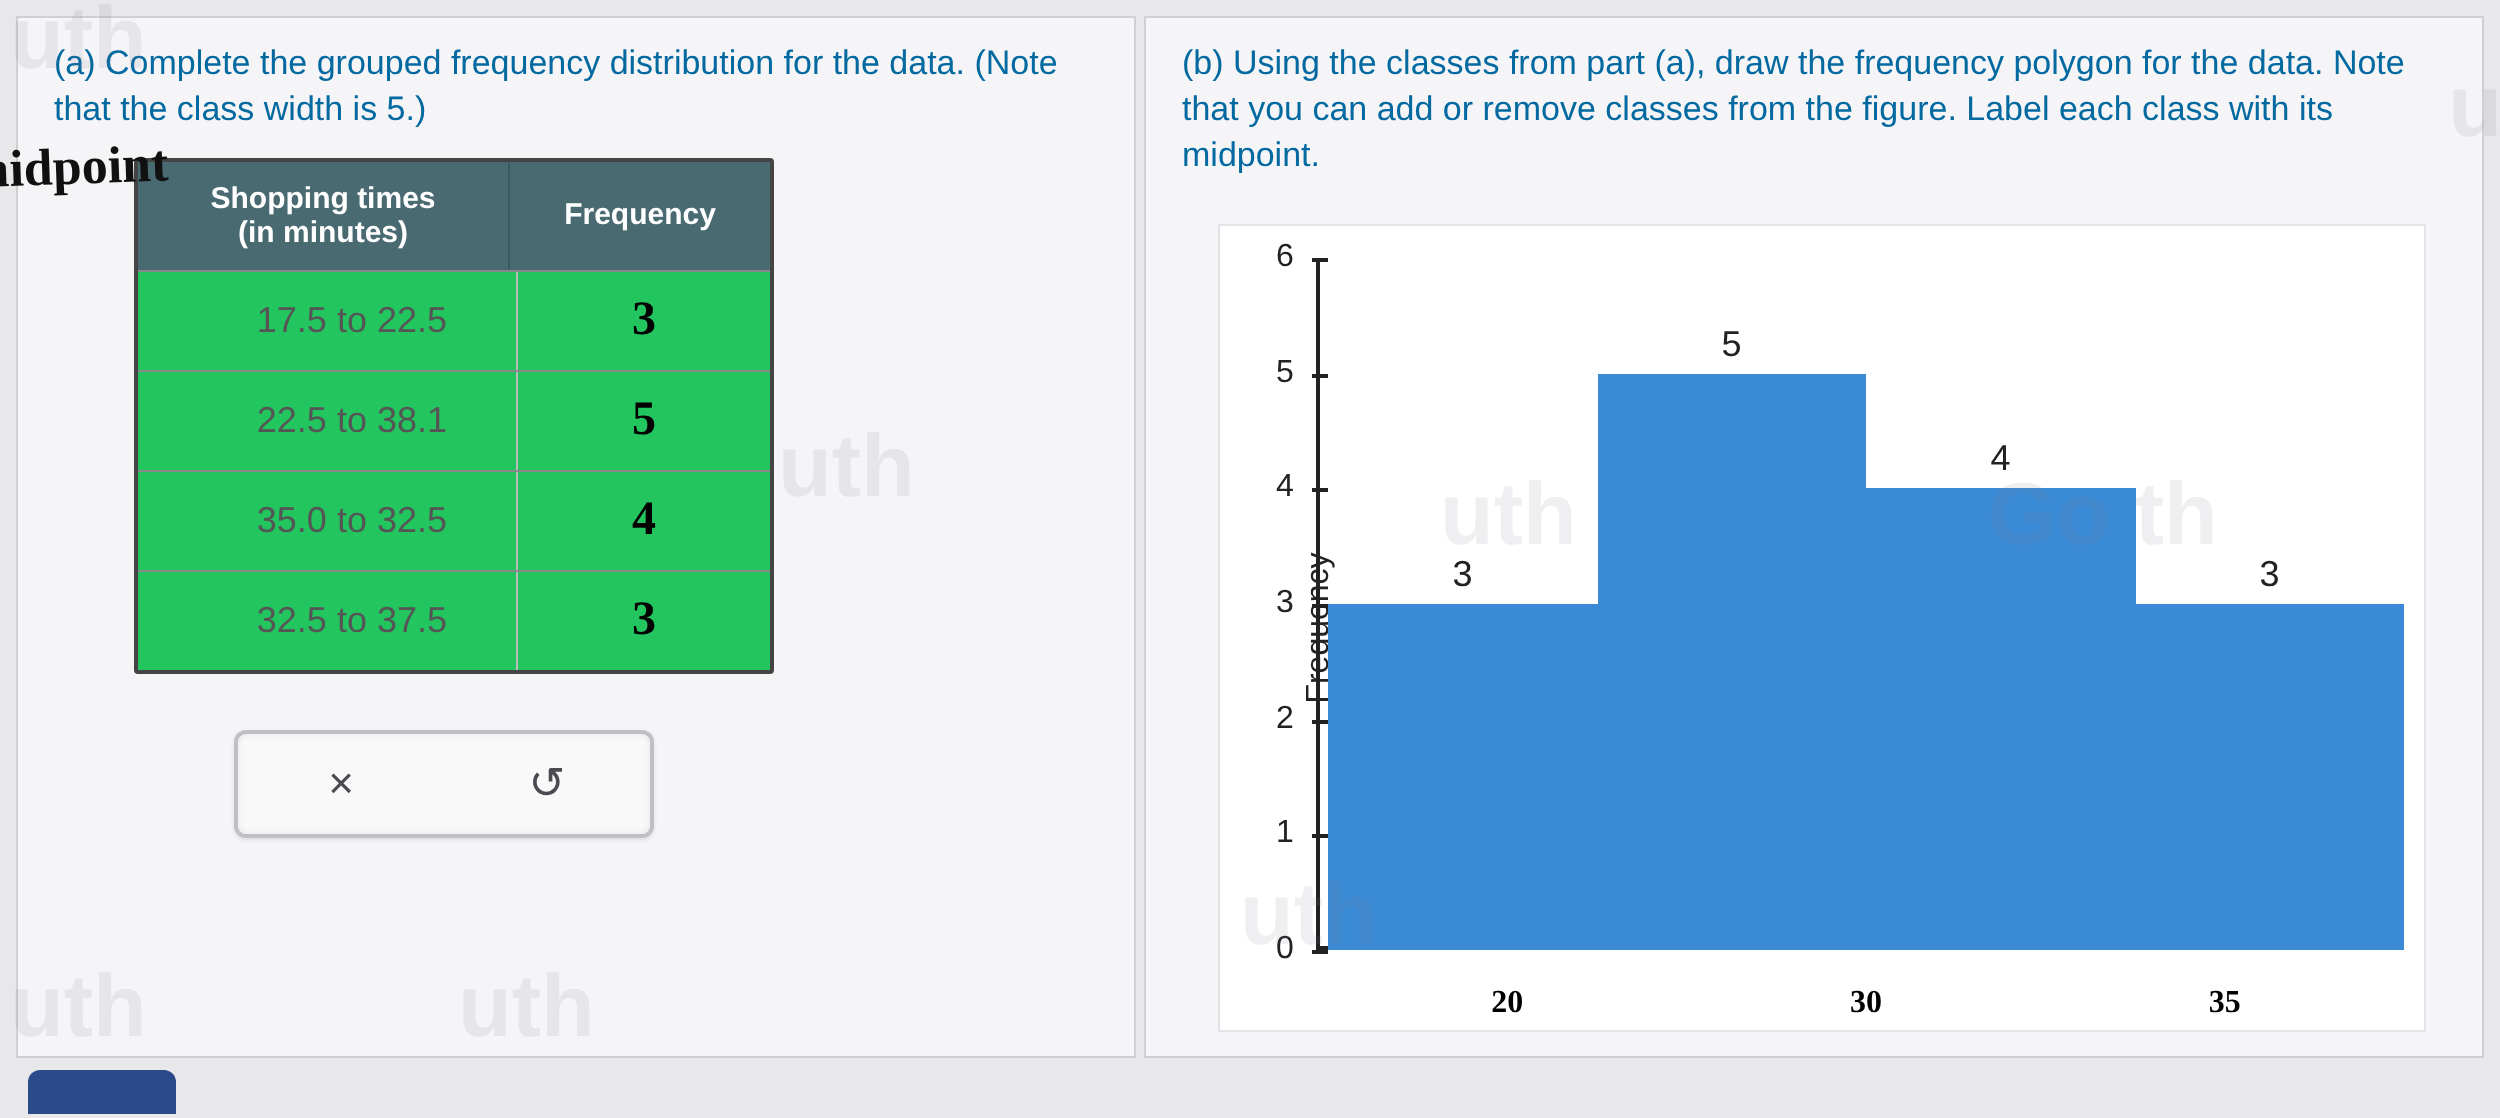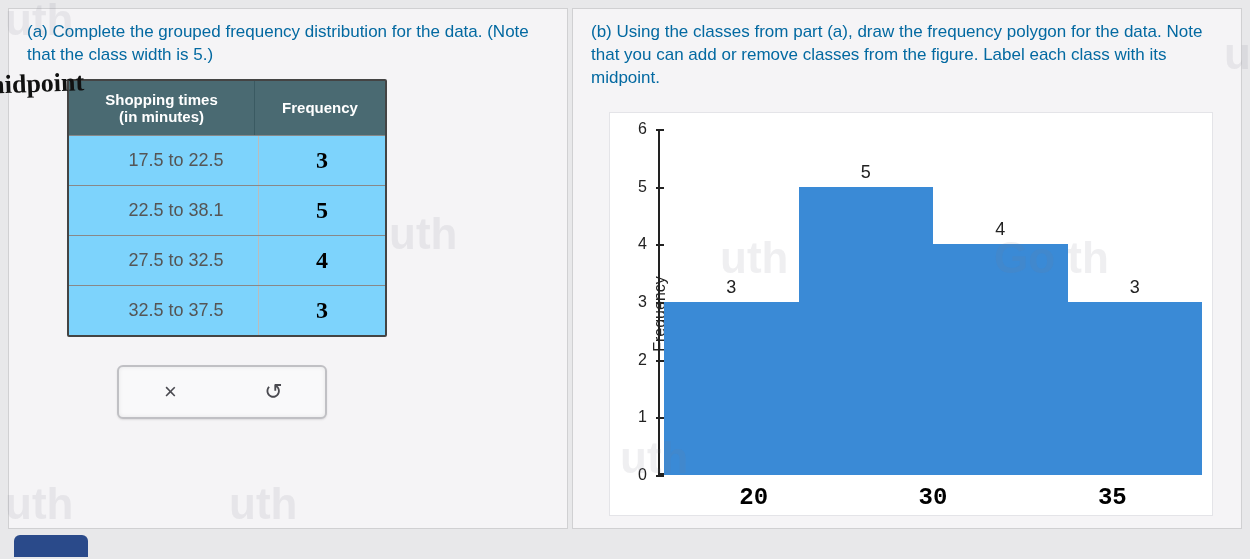"Shopping times" .freq-table { background: #7dd3fc -> #22c55e }
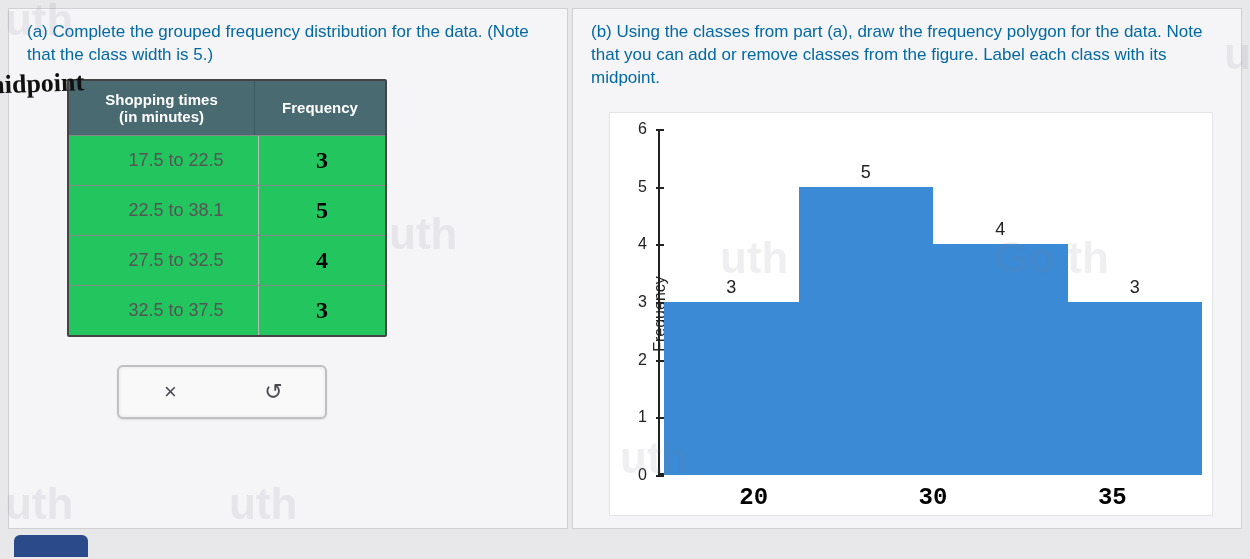"27.5 to 32.5" div.c1 { text: 27.5 -> 35.0 }
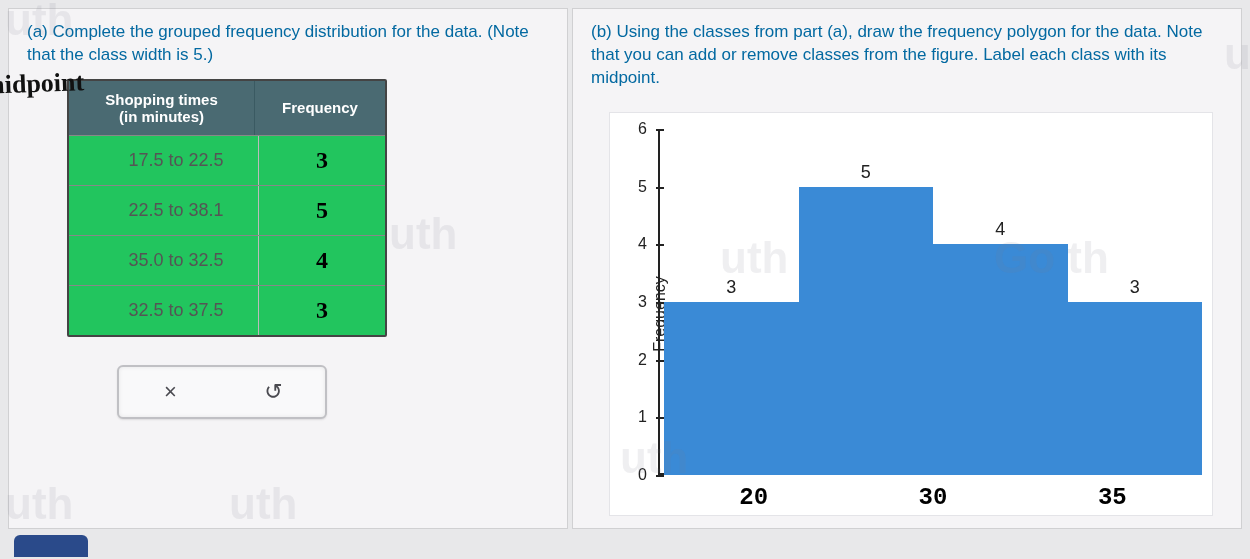"20" .x-labels { font-family: Liberation Mono, monospace -> Liberation Serif, serif; font-size: 24px -> 16px }
